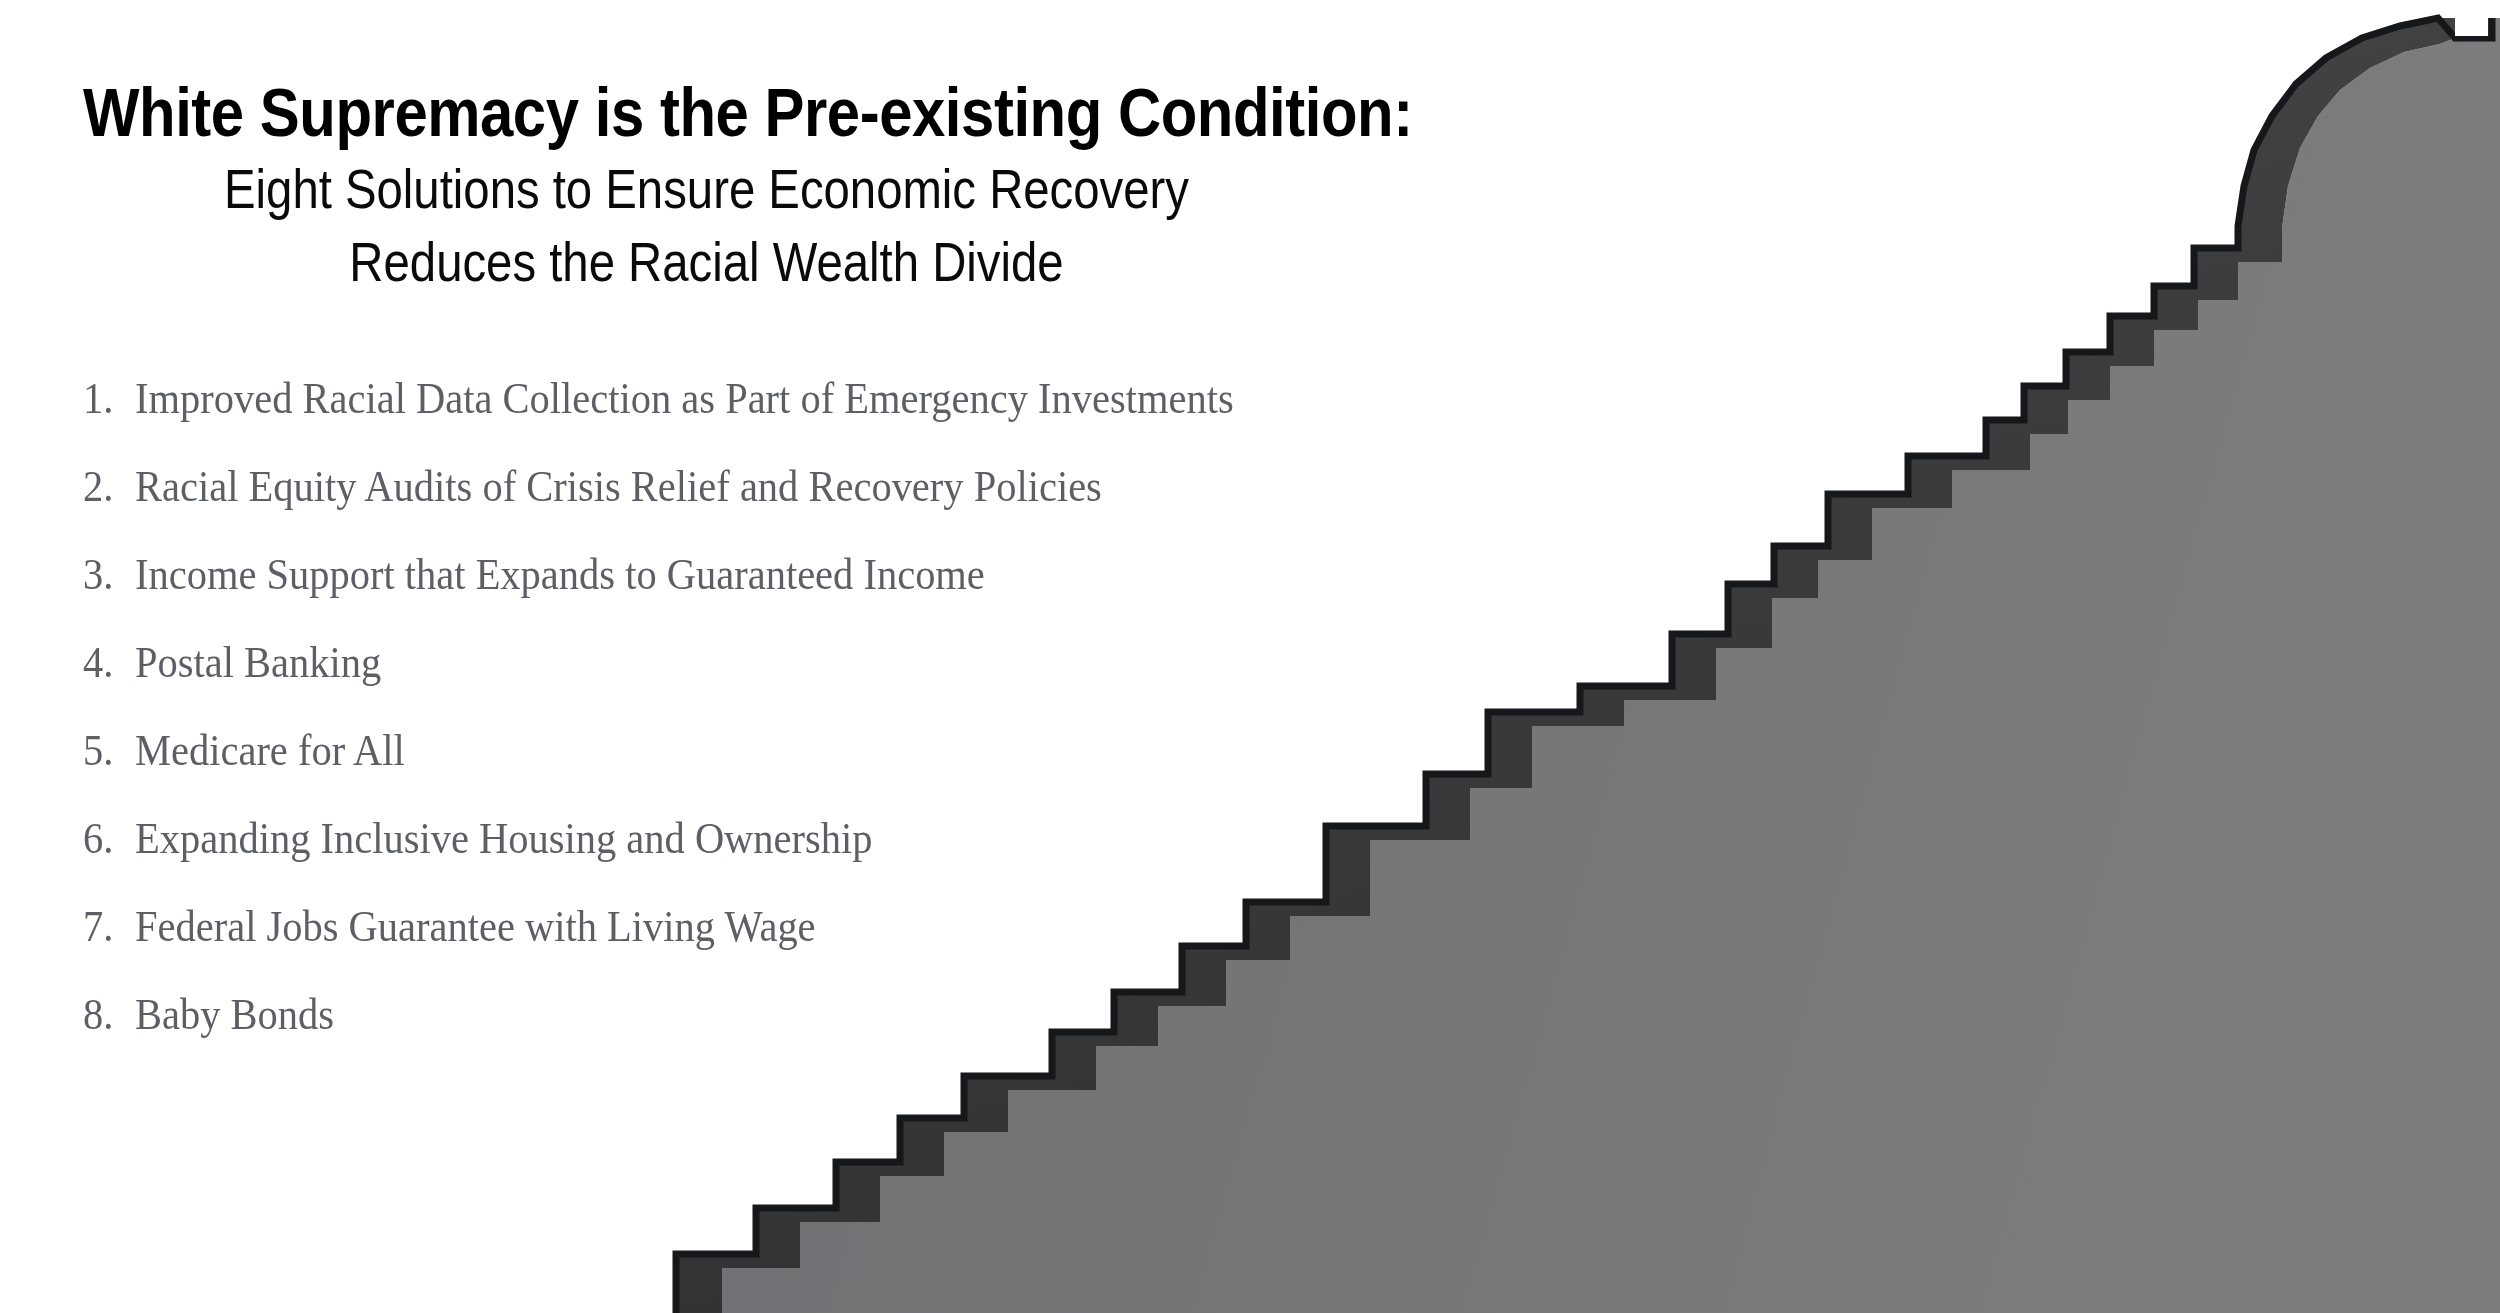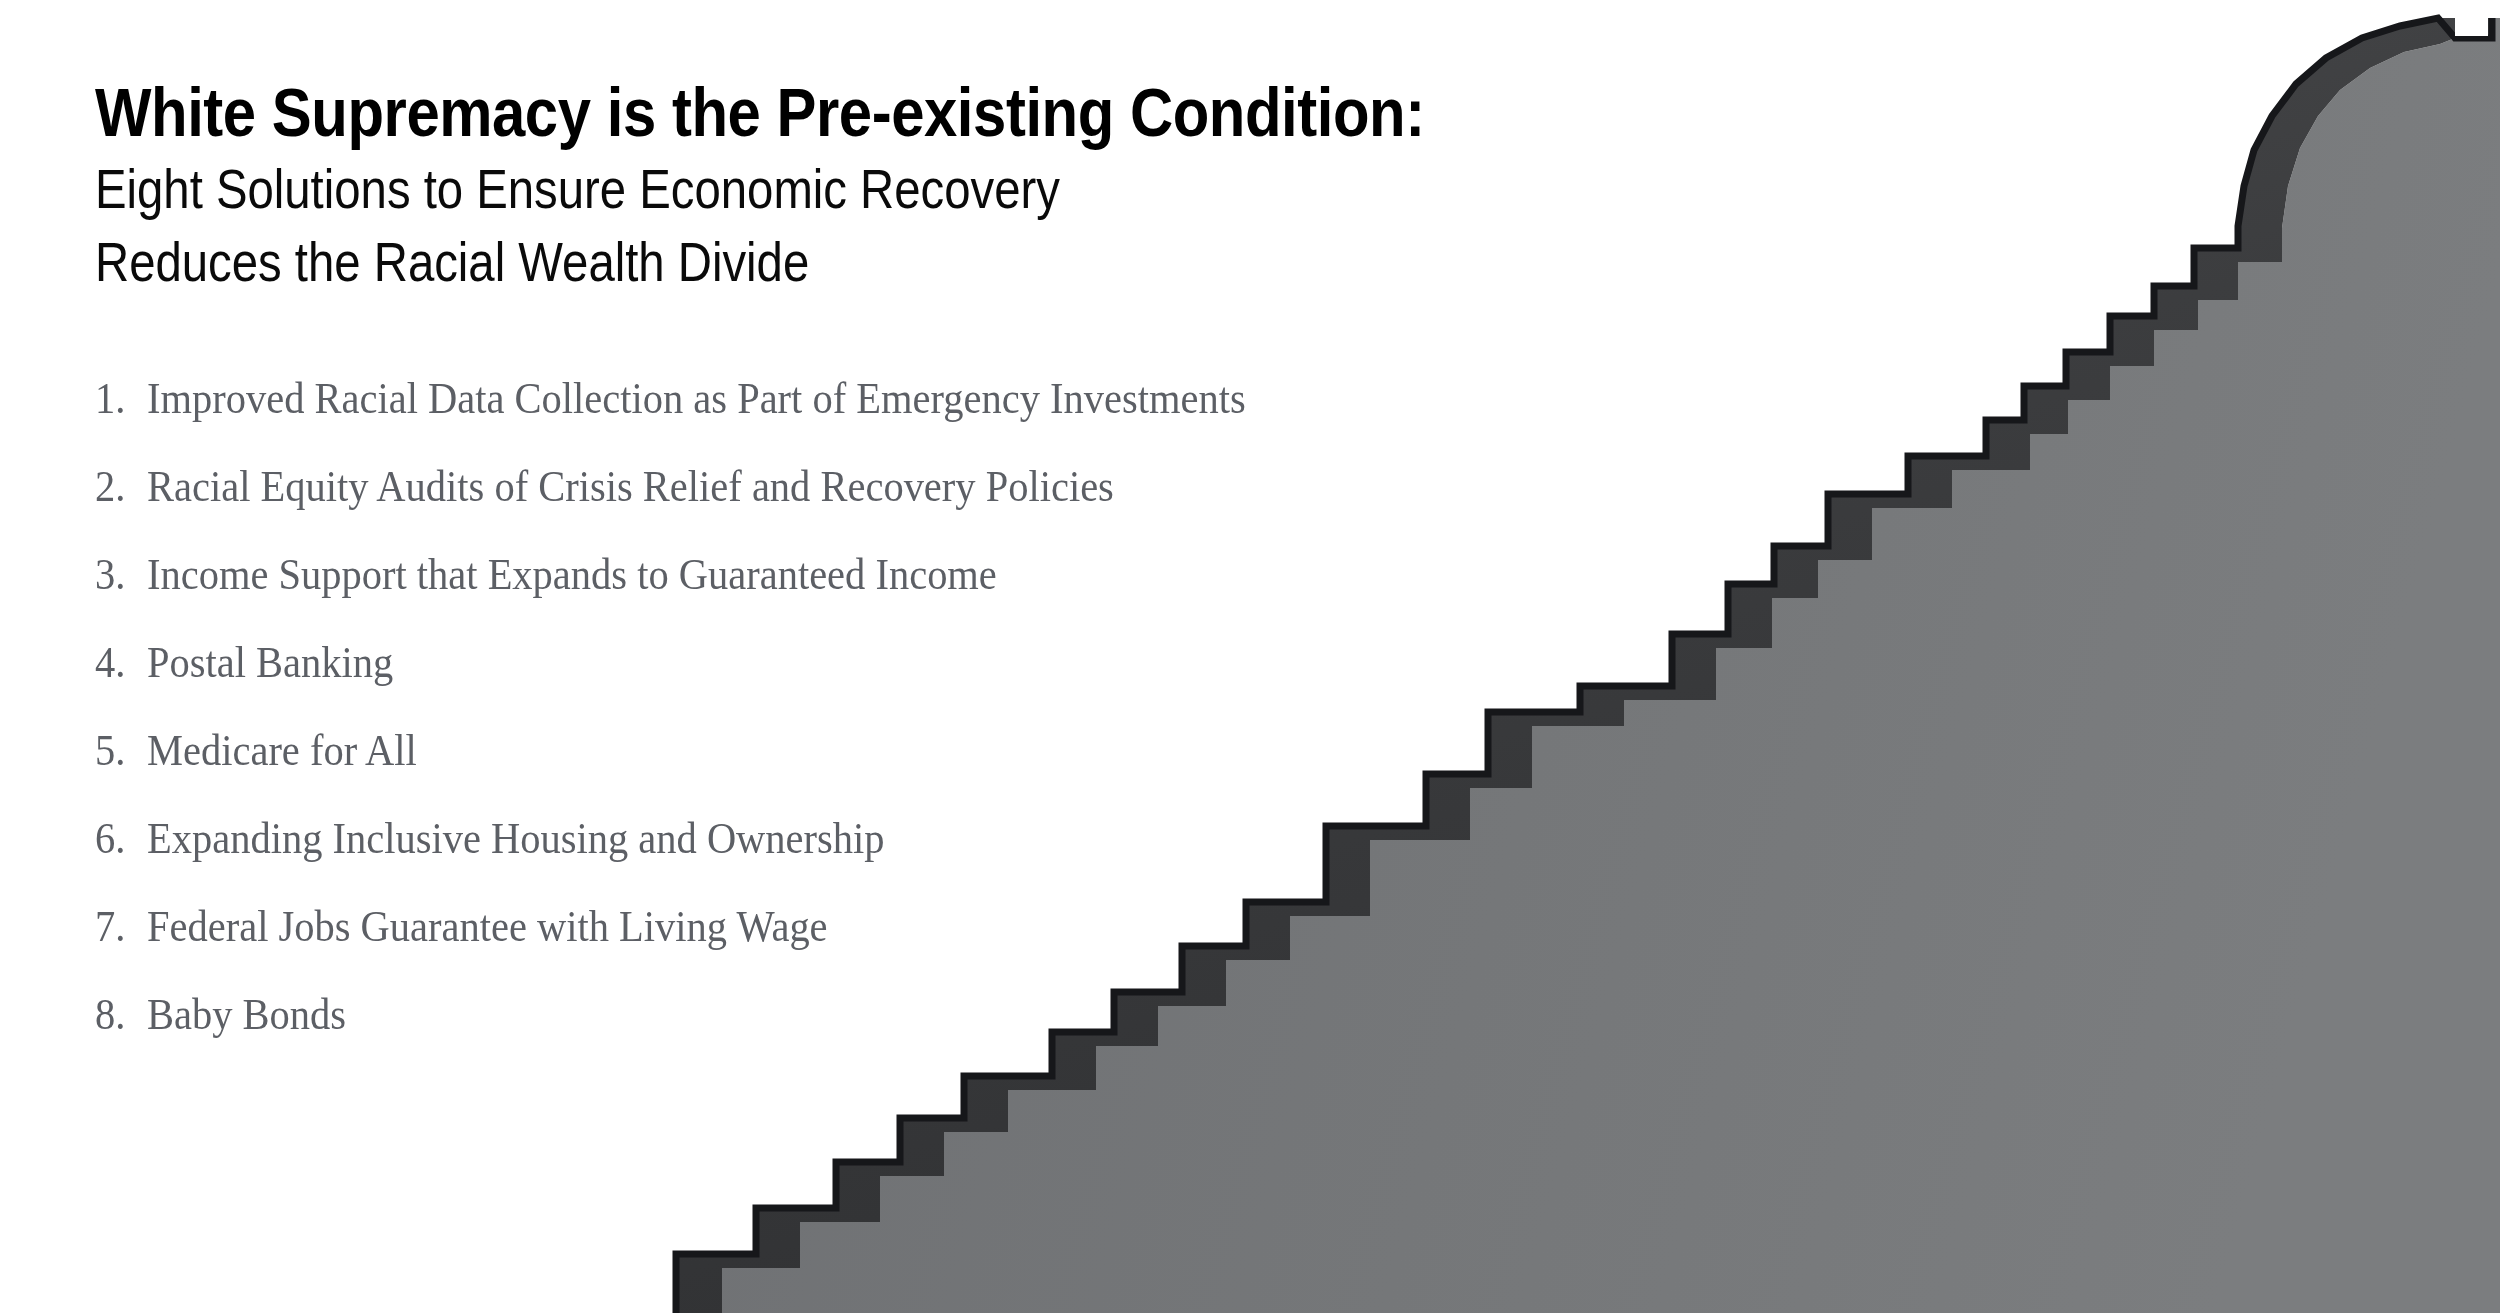"White Supremacy is the Pre-existing" #text-block { left: 95px -> 83px }
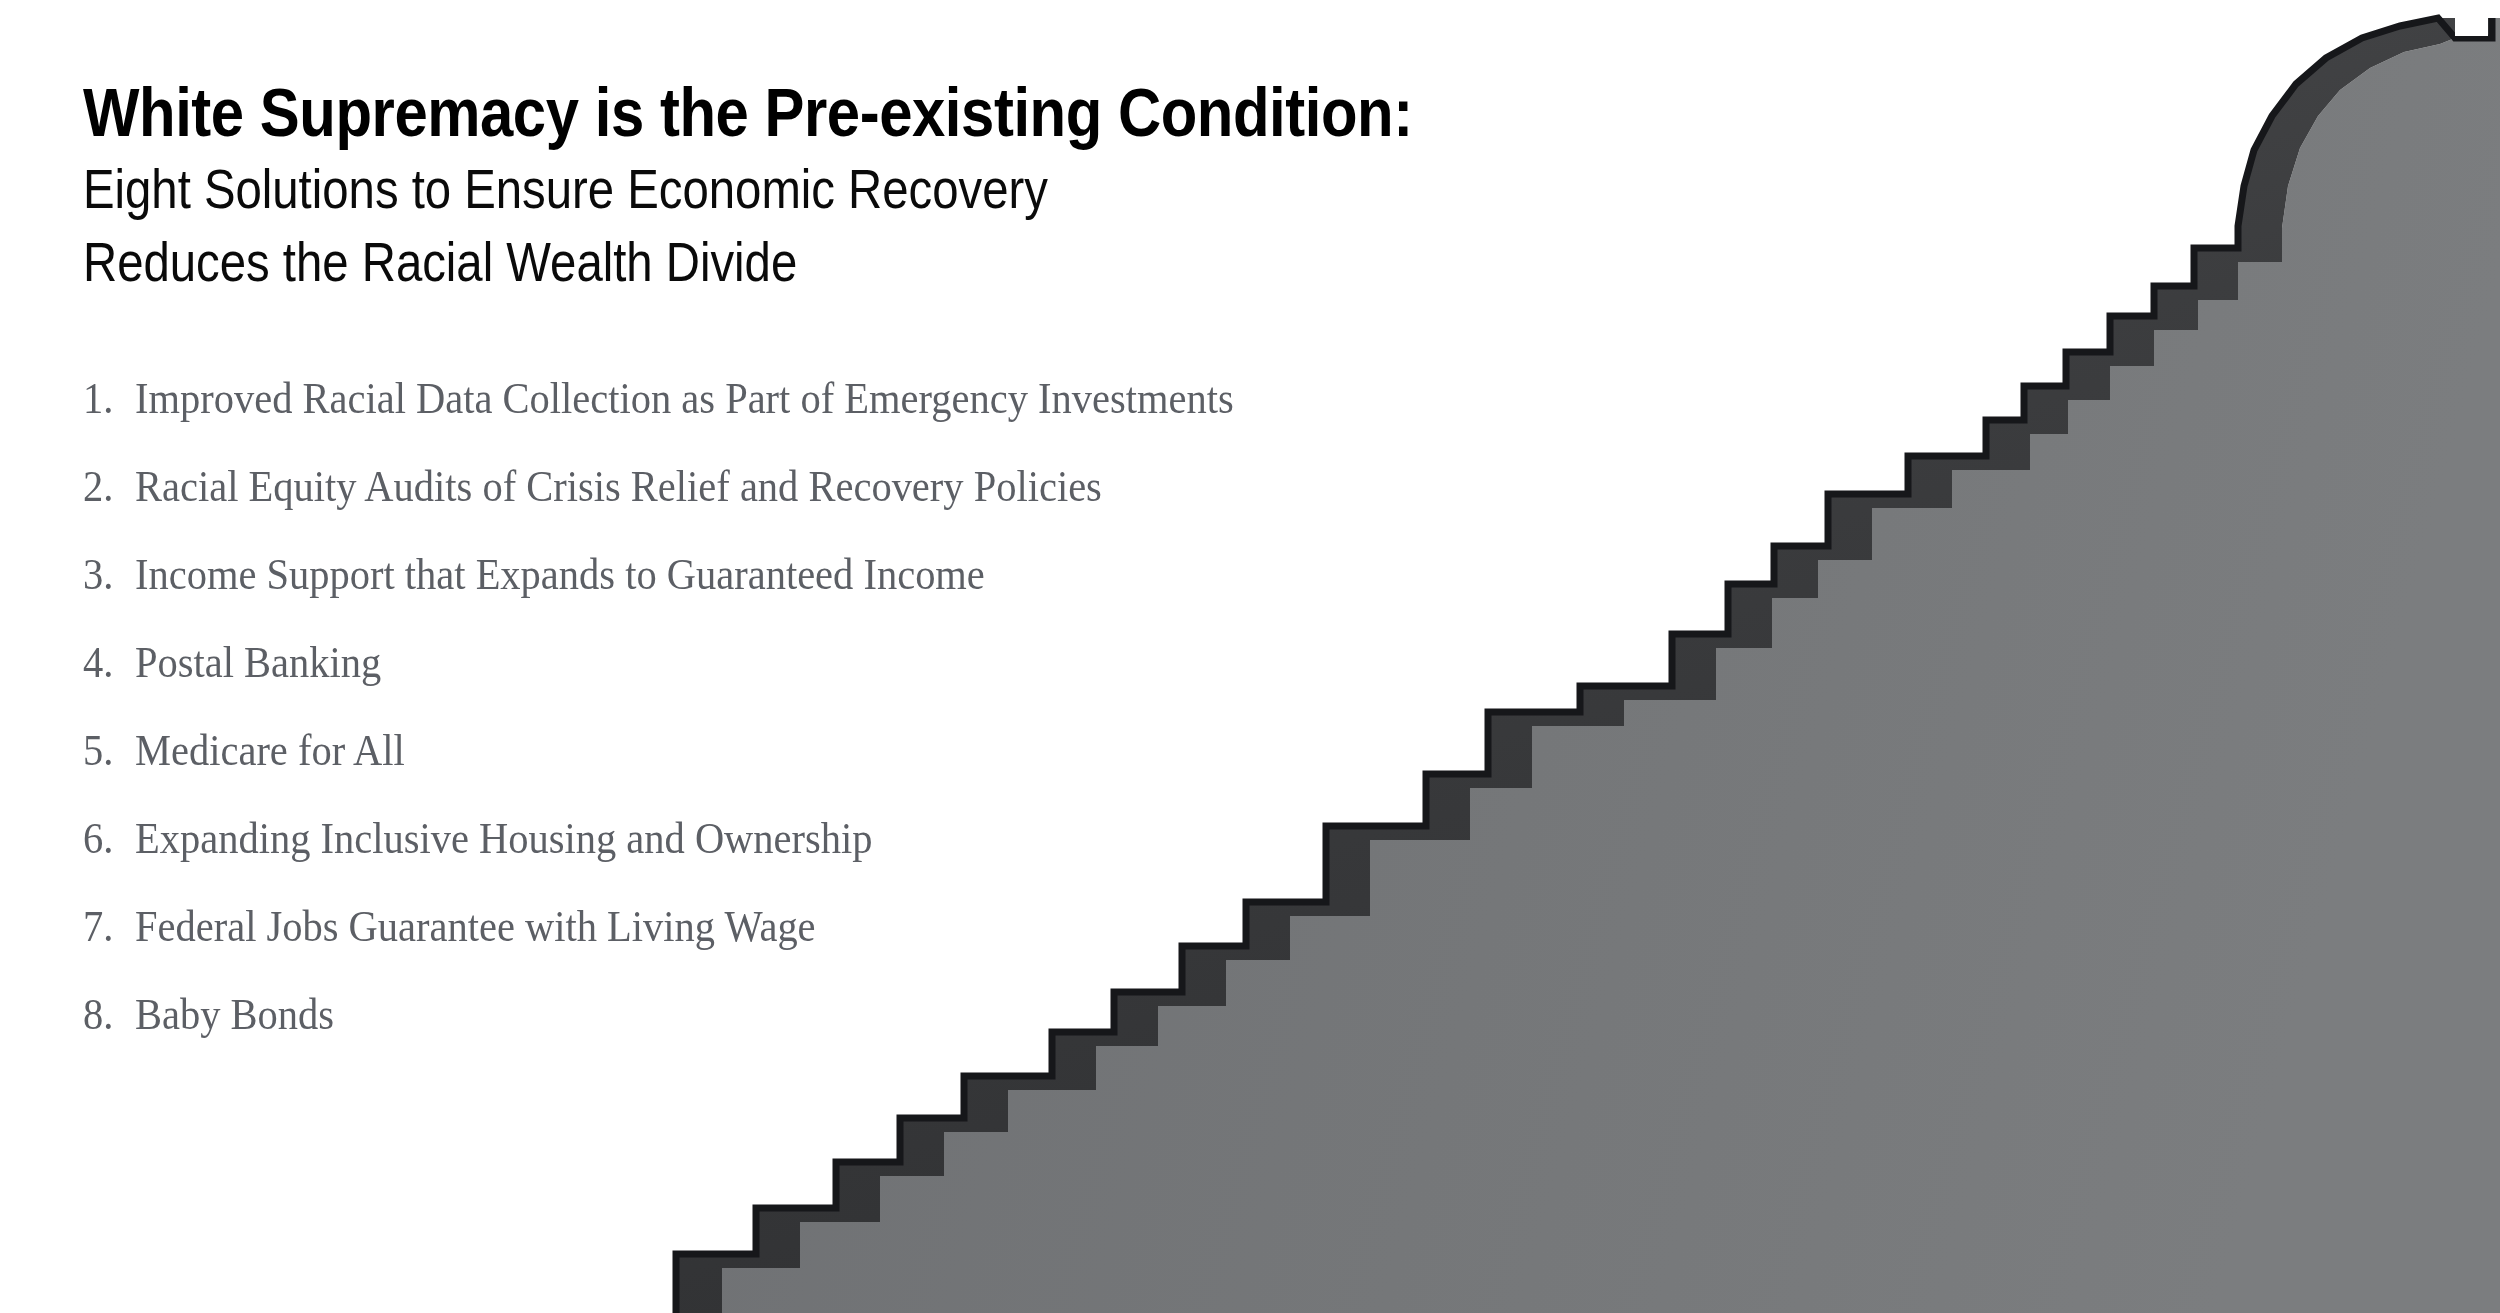"Eight Solutions to Ensure Economic" #subtitle-lines { text-align: none -> center }
